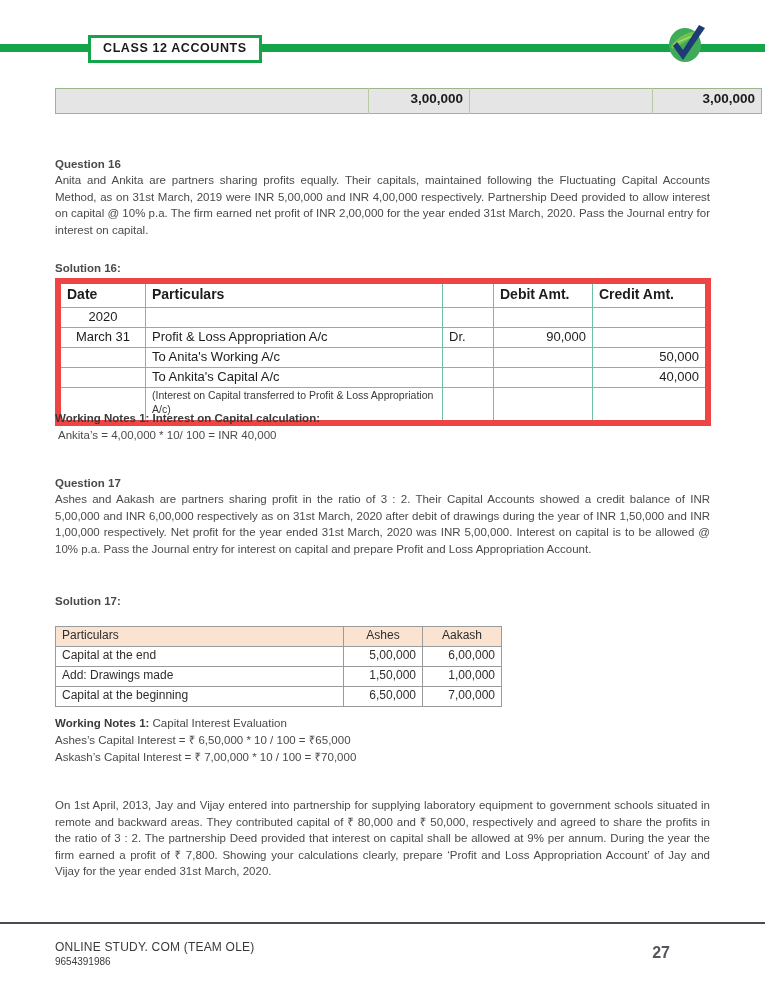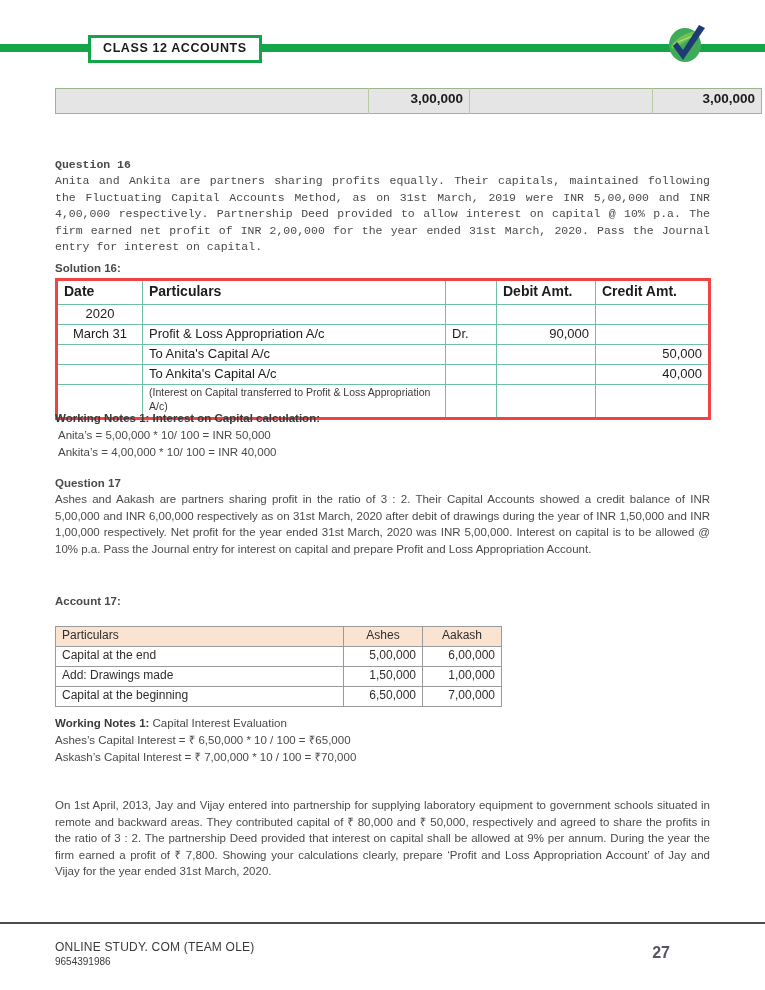"Question 16" div.content { font-family: Liberation Mono, monospace -> none }
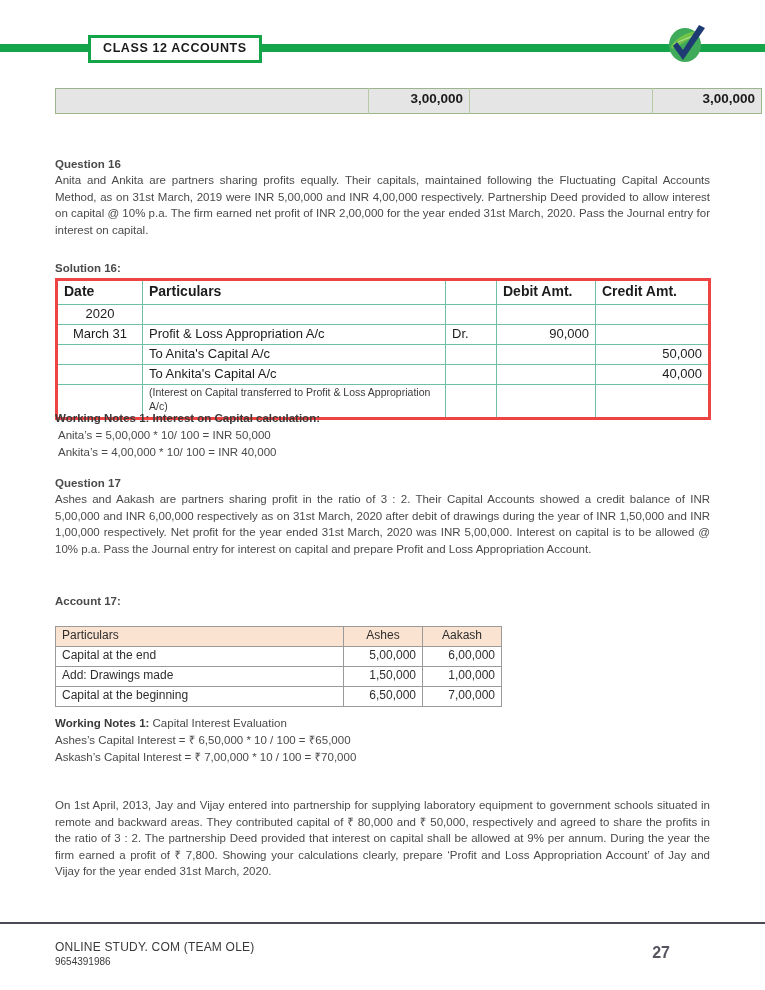"Date" .journal { border: 3px solid #ef4444 -> 6px solid #ef4444 }
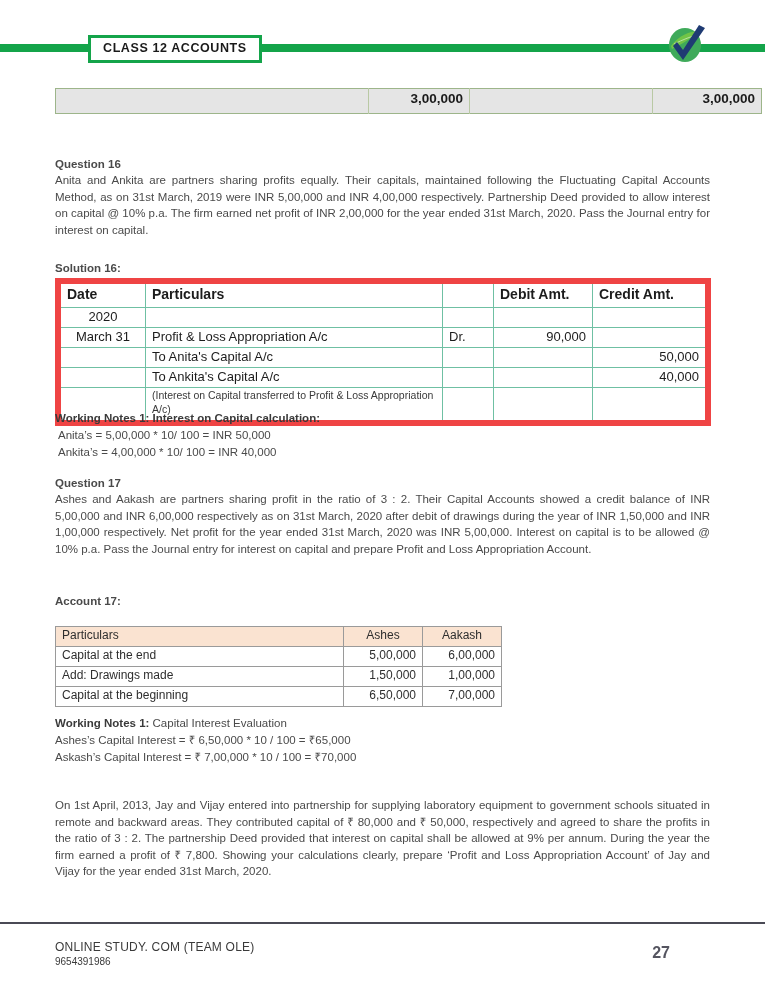"To Anita's Capital A/c" td.j-part { text: Capital -> Working }
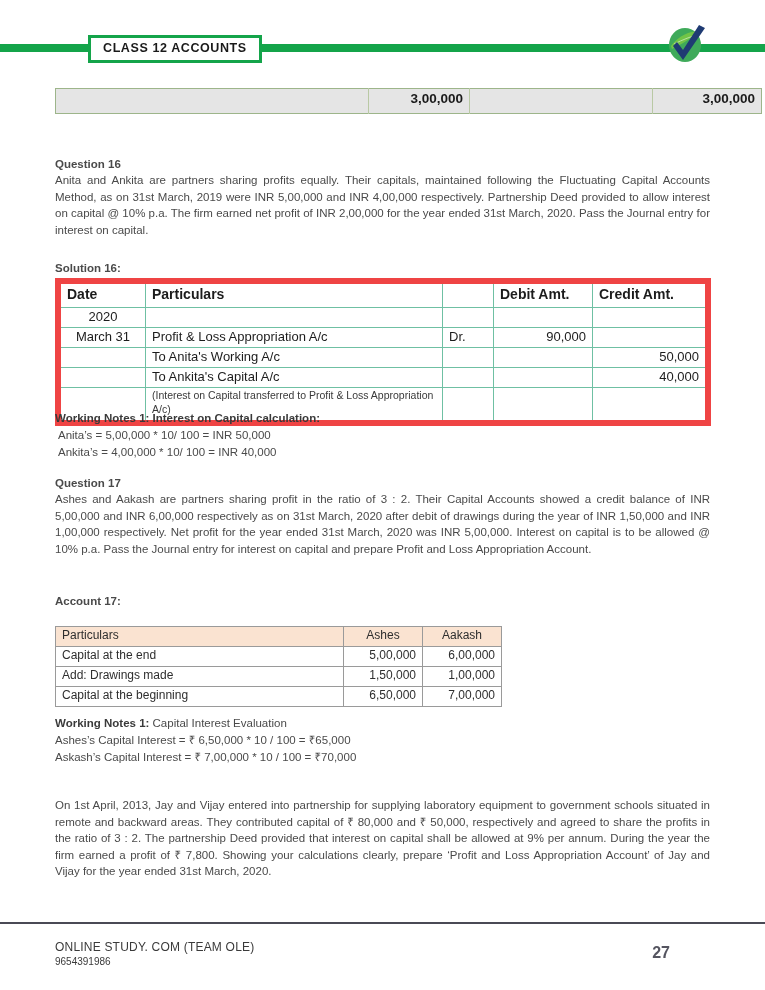"Anita’s = 5,00,000 * 10/" div { html: <div>Anita’s = 5,00,000 * 10/ 100 = INR 50,000</div> -> none }
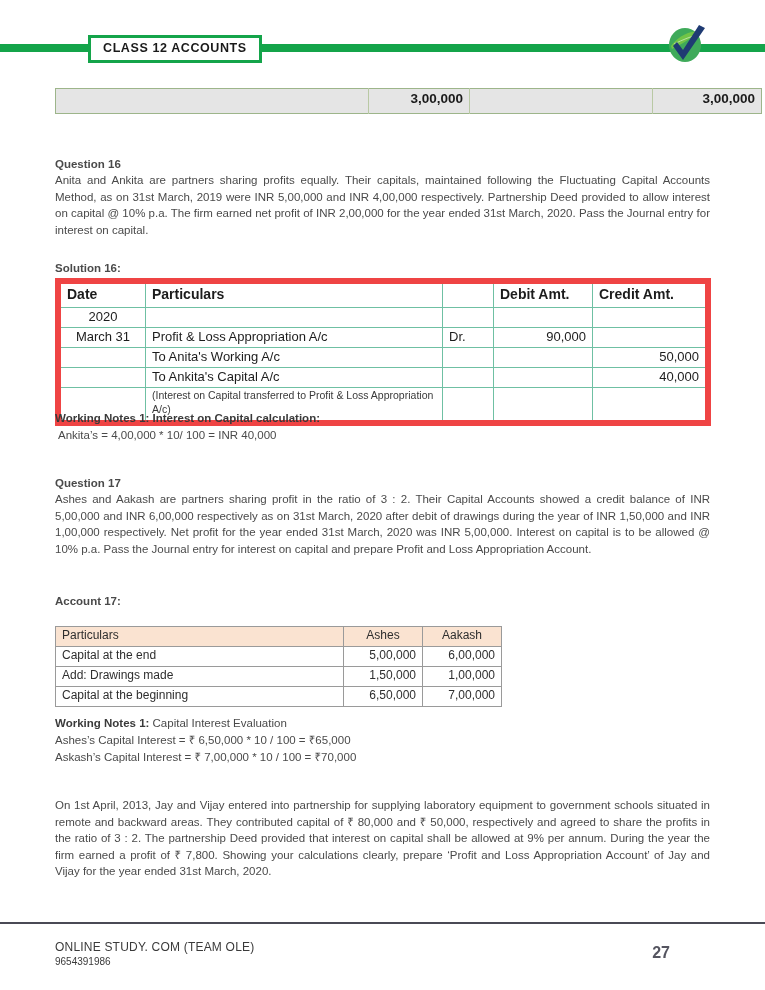"Account 17:" p.sol-head { text: Account -> Solution }
